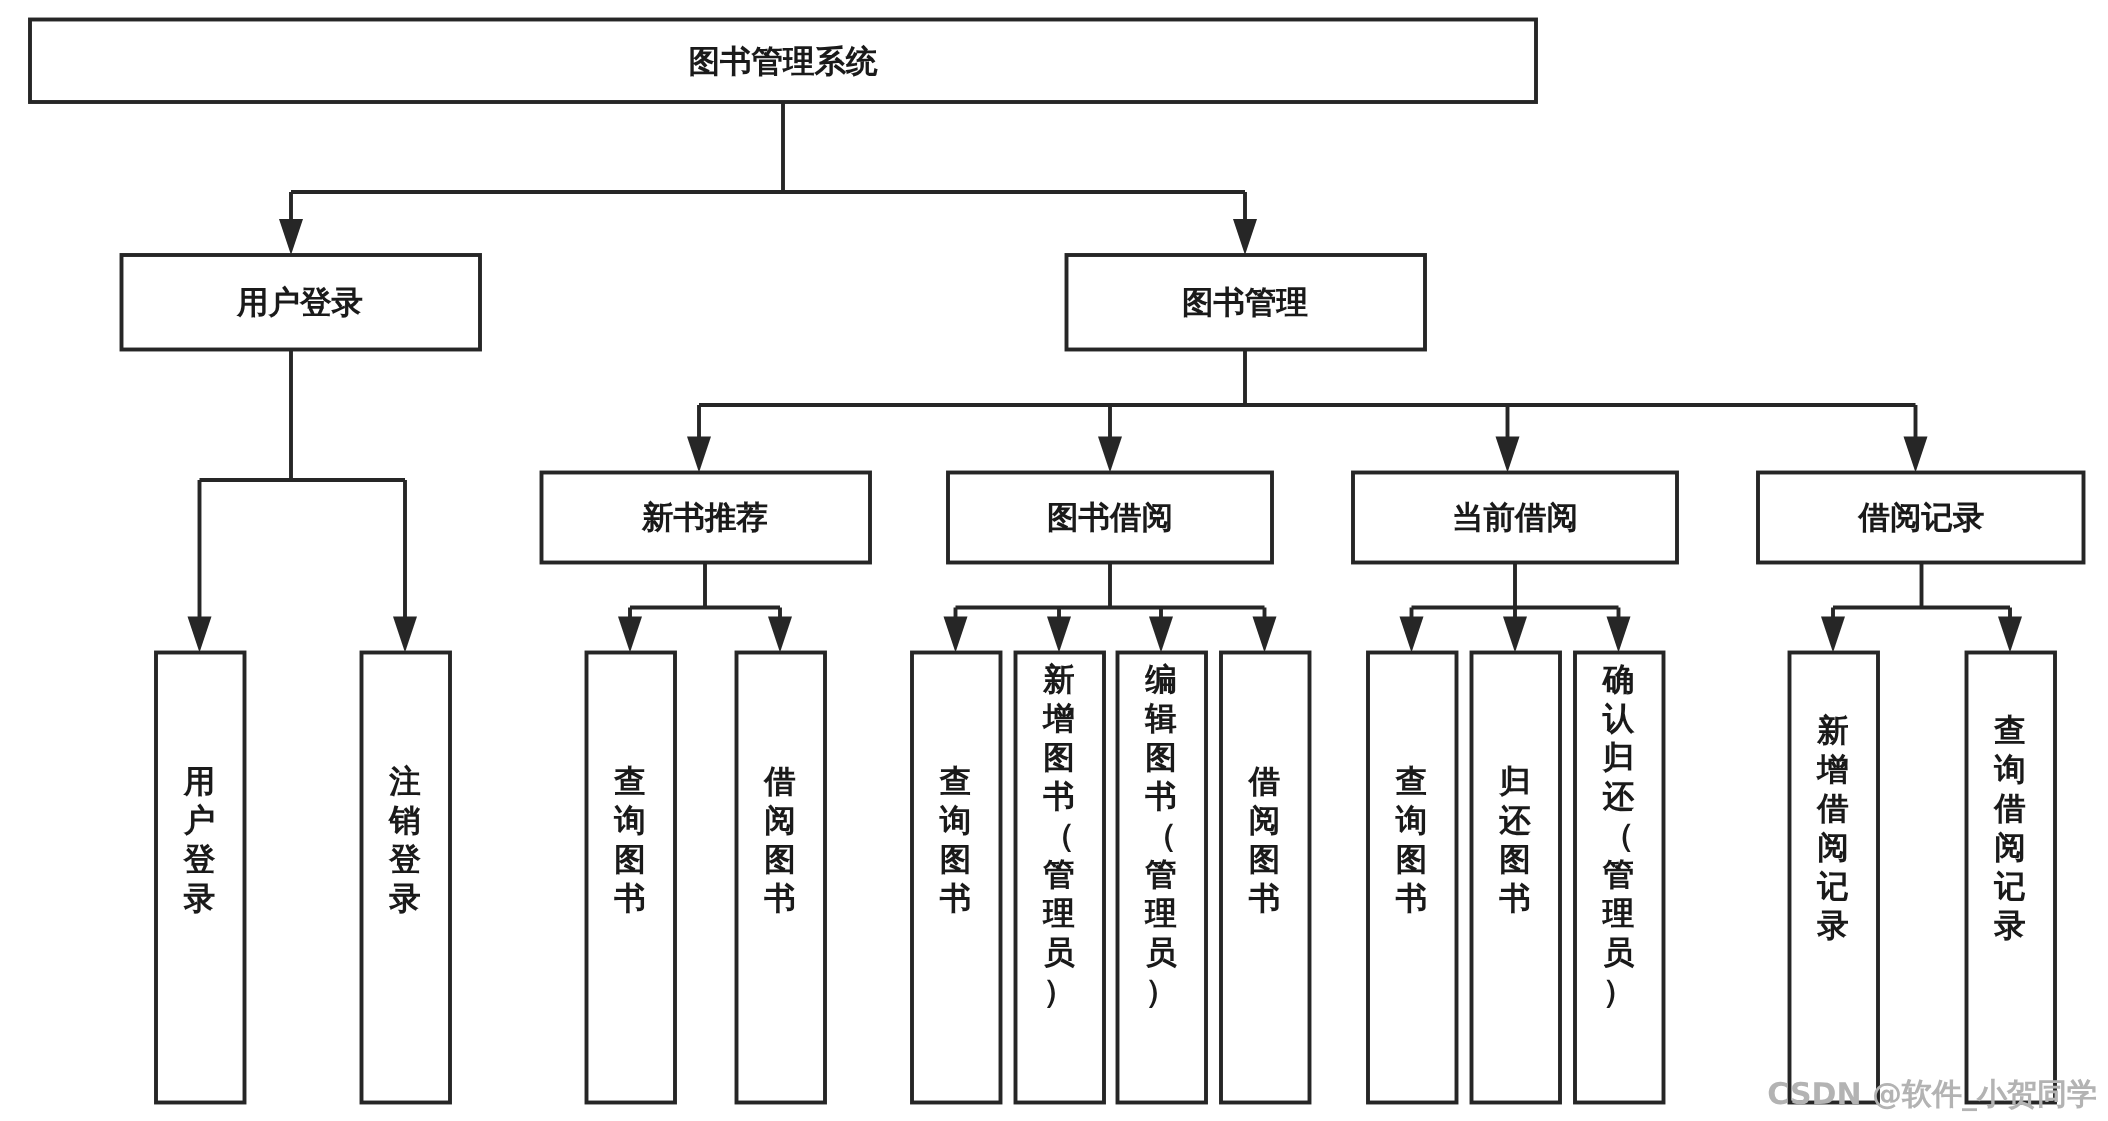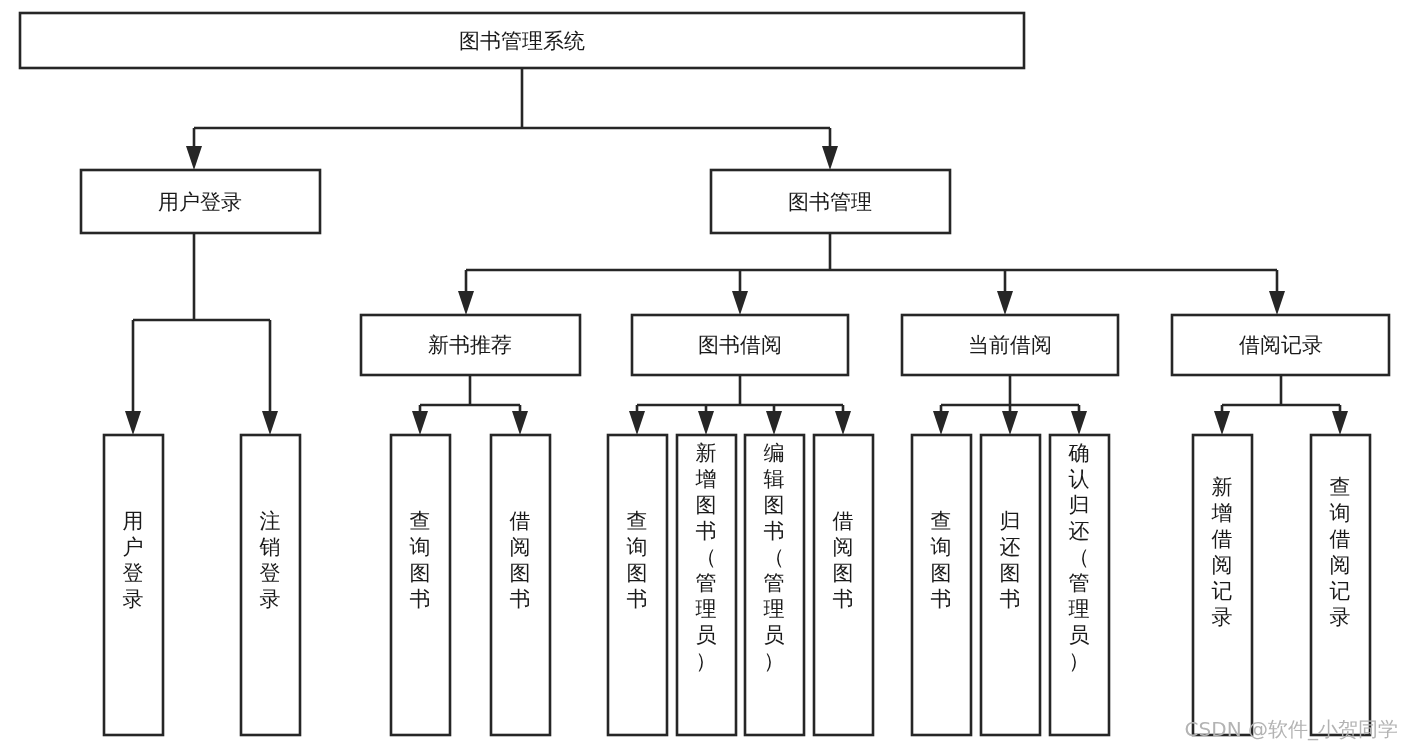"图书管理系统" #diagram-root { font-weight: none -> bold }
